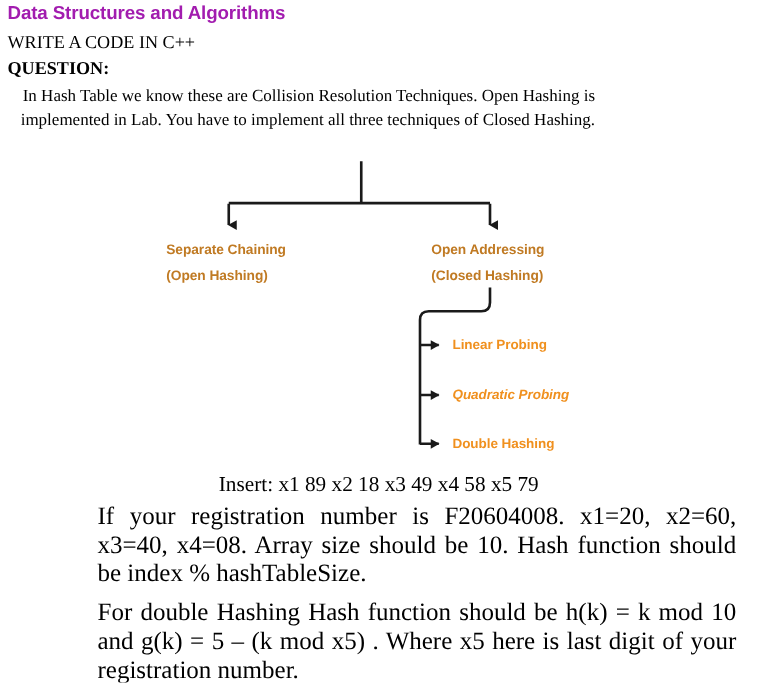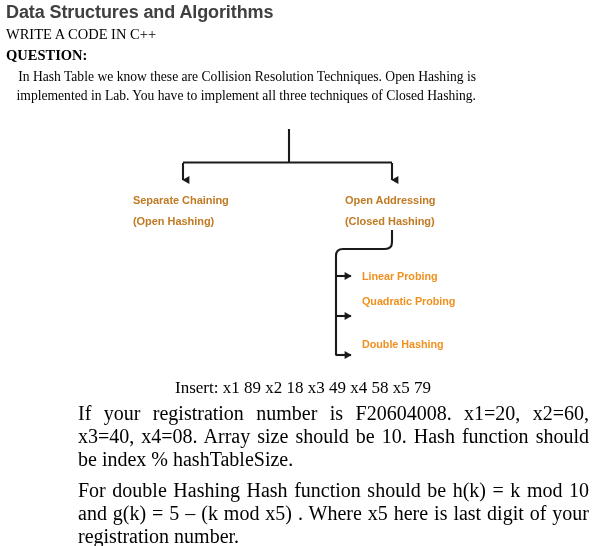"Data Structures and Algorithms" .page-title { color: #404040 -> #a21caf; font-size: 18px -> 15px }
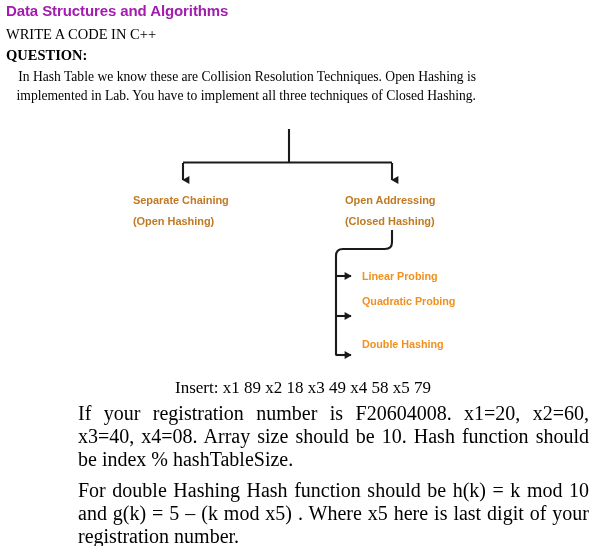"Quadratic Probing" .leaf-2 { font-style: none -> italic; top: 187px -> 202px }
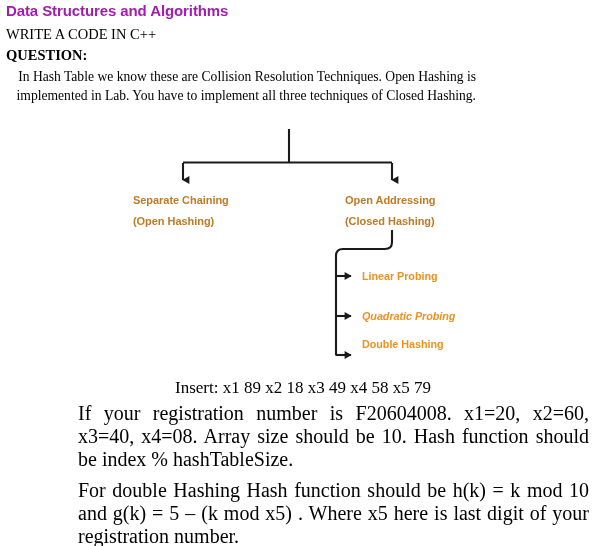"Double Hashing" .leaf-3 { top: 230px -> 241px }
